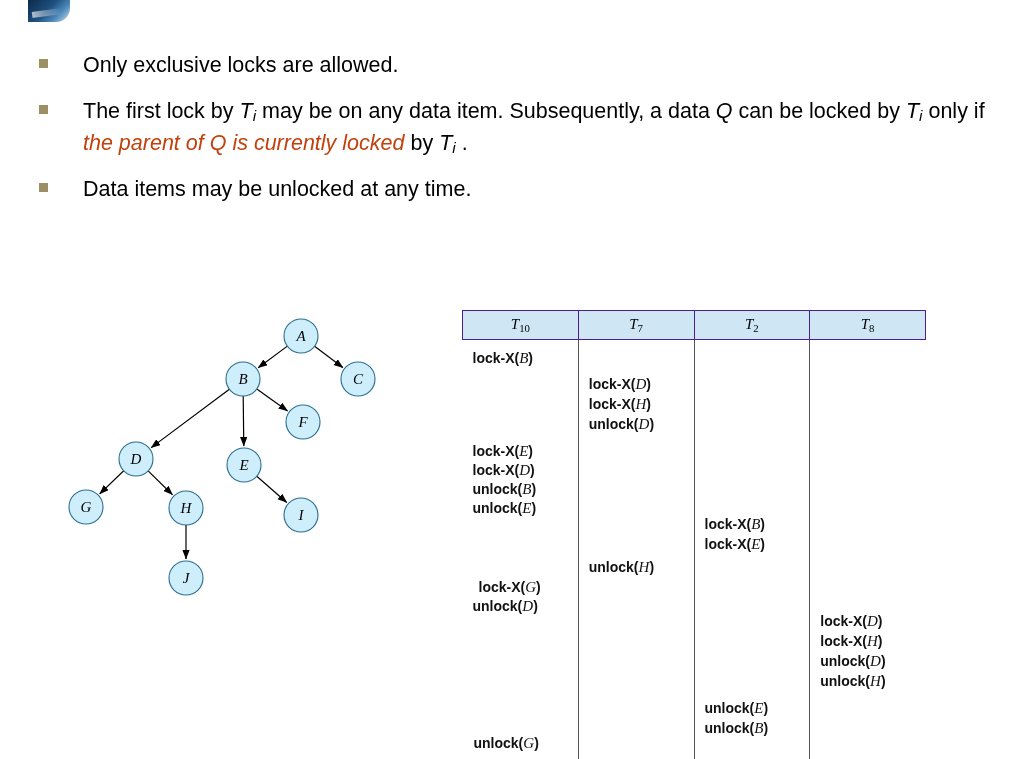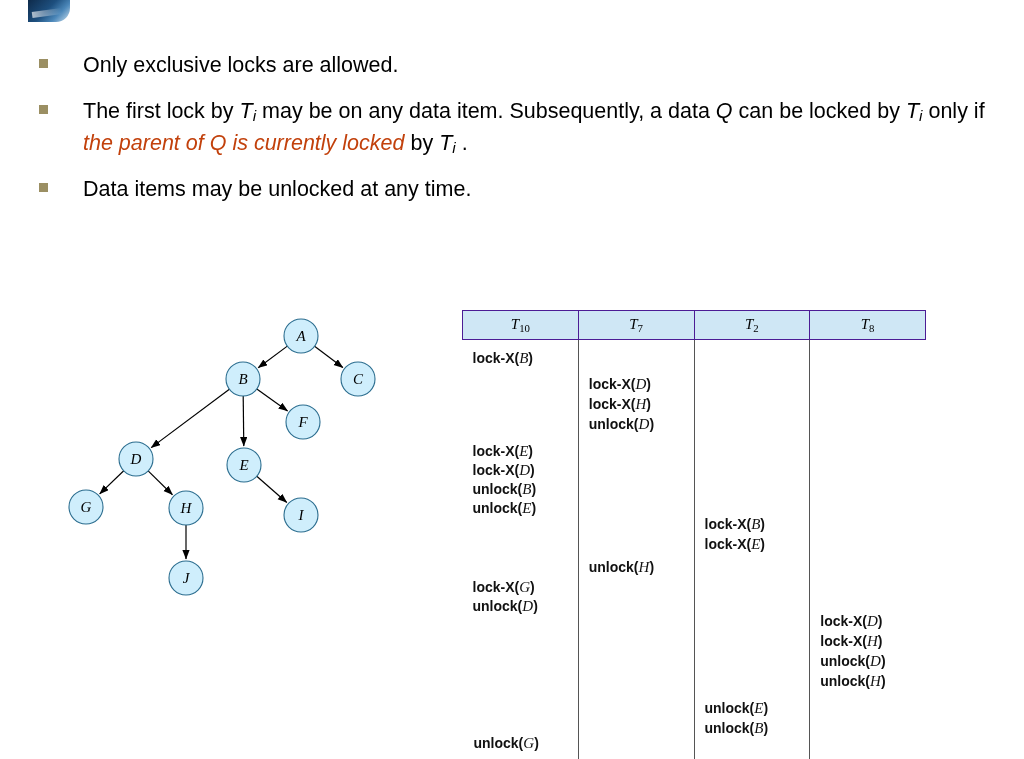"lock-X(G)" div.op { left: 10px -> 16px }
